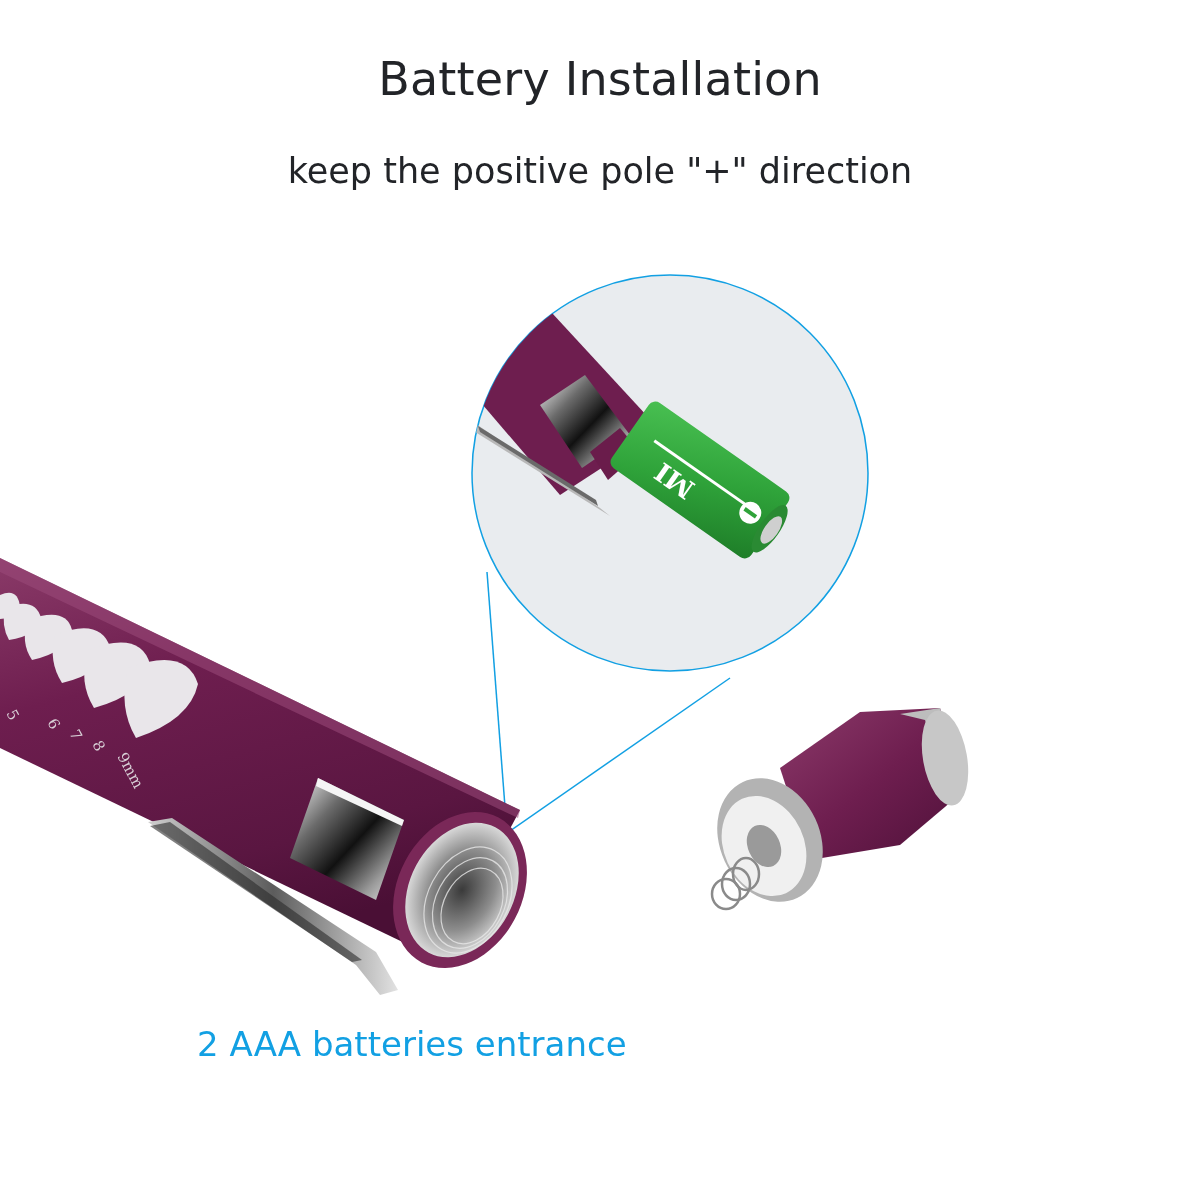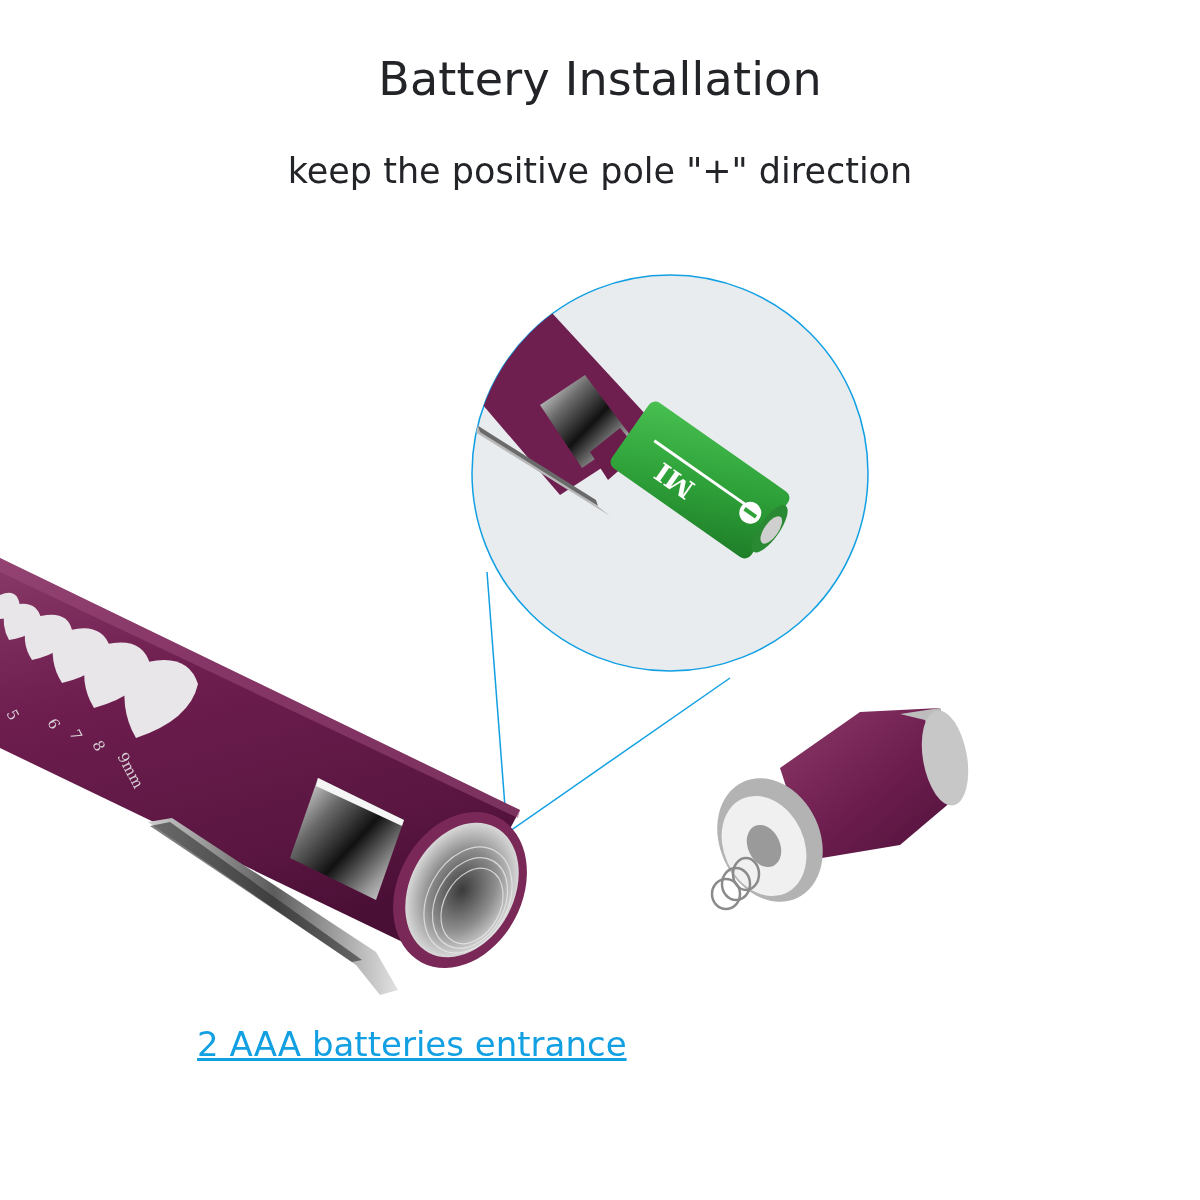"2 AAA batteries entrance" .caption { text-decoration: underline -> none }
